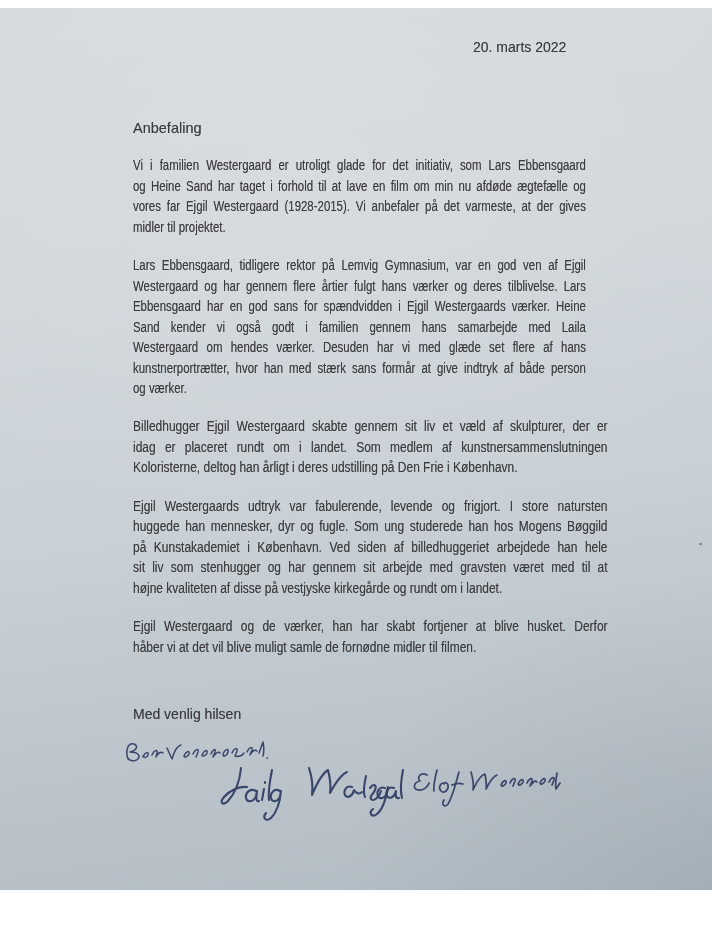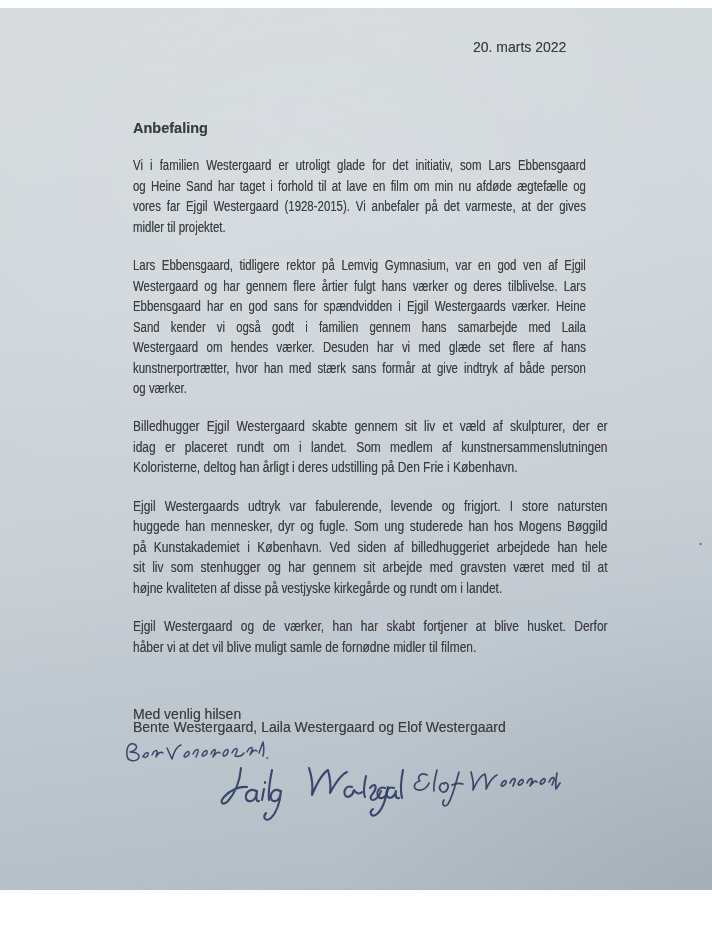"Anbefaling" .heading { font-weight: 700 -> 400 }
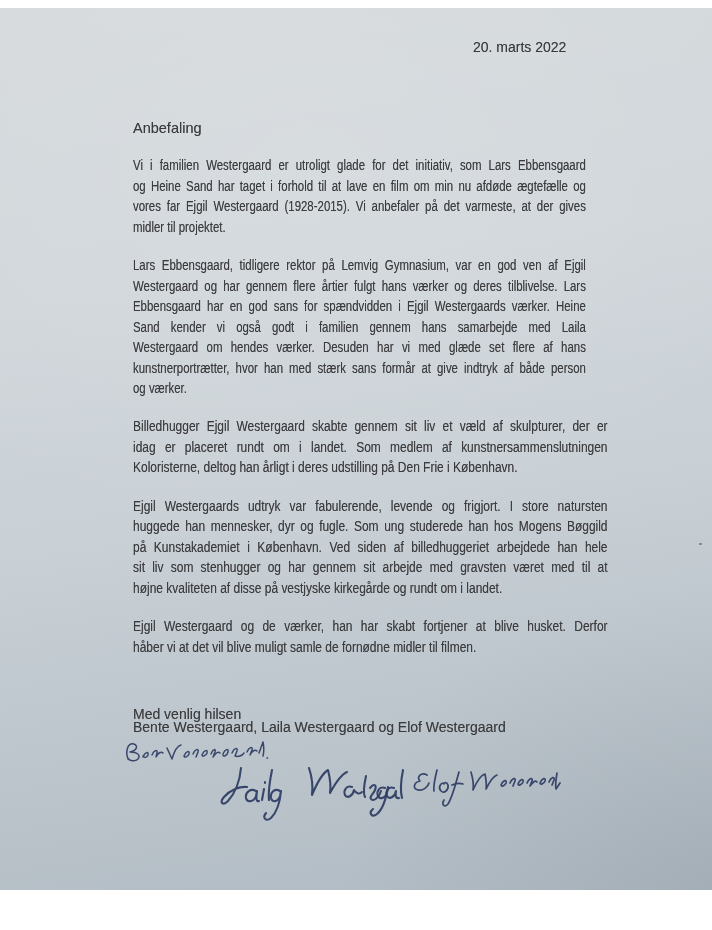"Bente Westergaard, Laila Westergaard og" div.txt { html: <div>Bente Westergaard, Laila Westergaard og Elof Westergaard</div> -> none }
